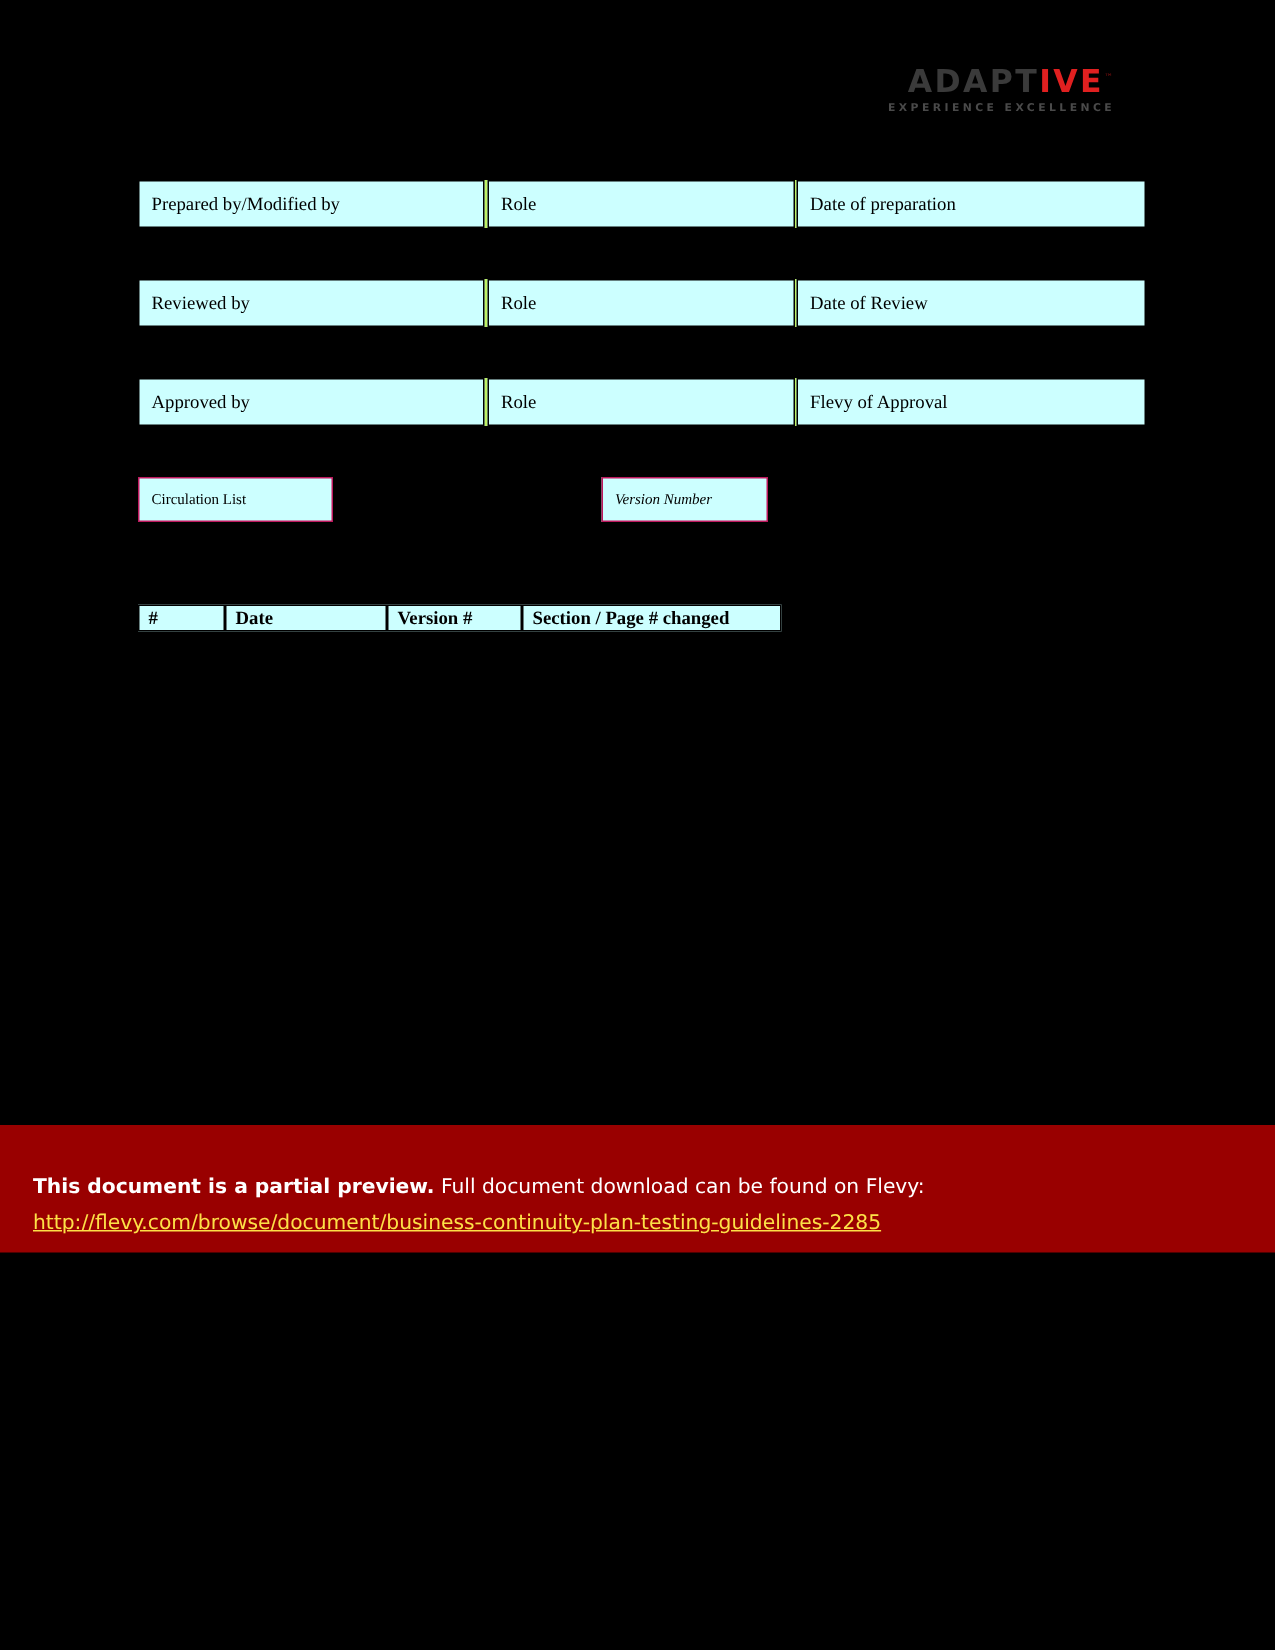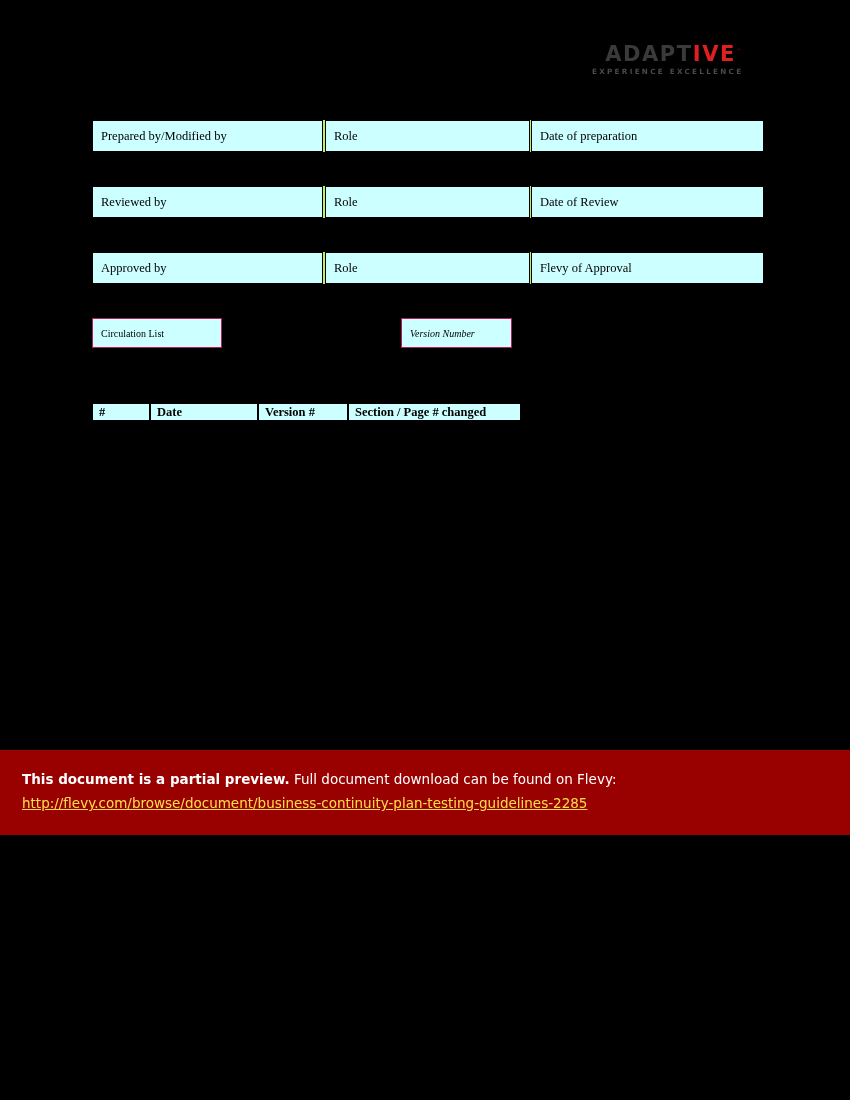"This document is a partial" .banner-line-1 { margin-top: none -> 12px }
